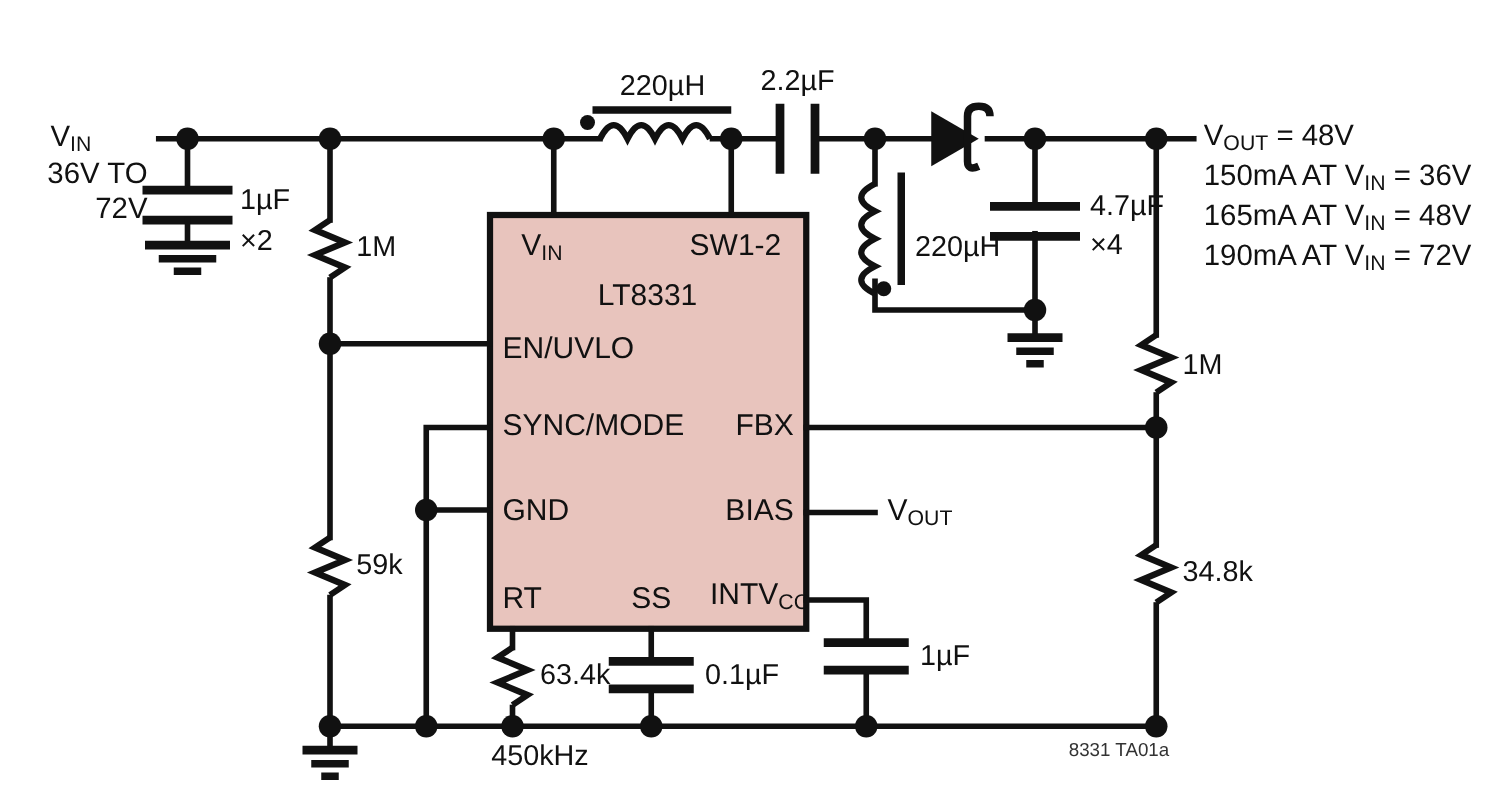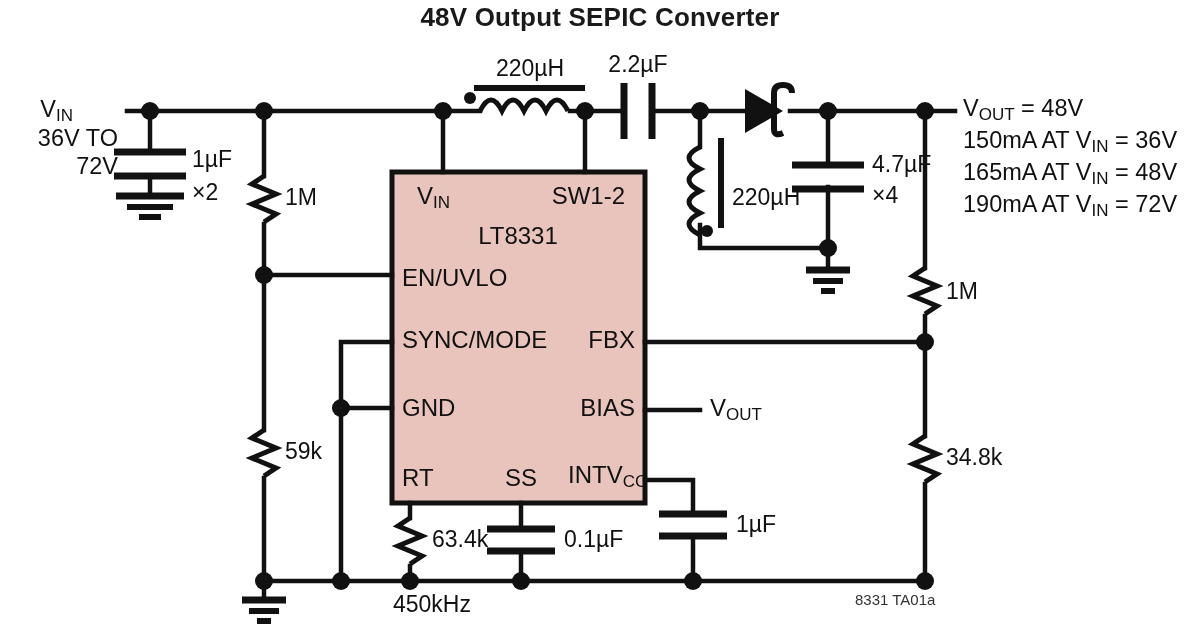"48V Output SEPIC Converter" div.title { html: <div>48V Output SEPIC Converter</div> -> none }
